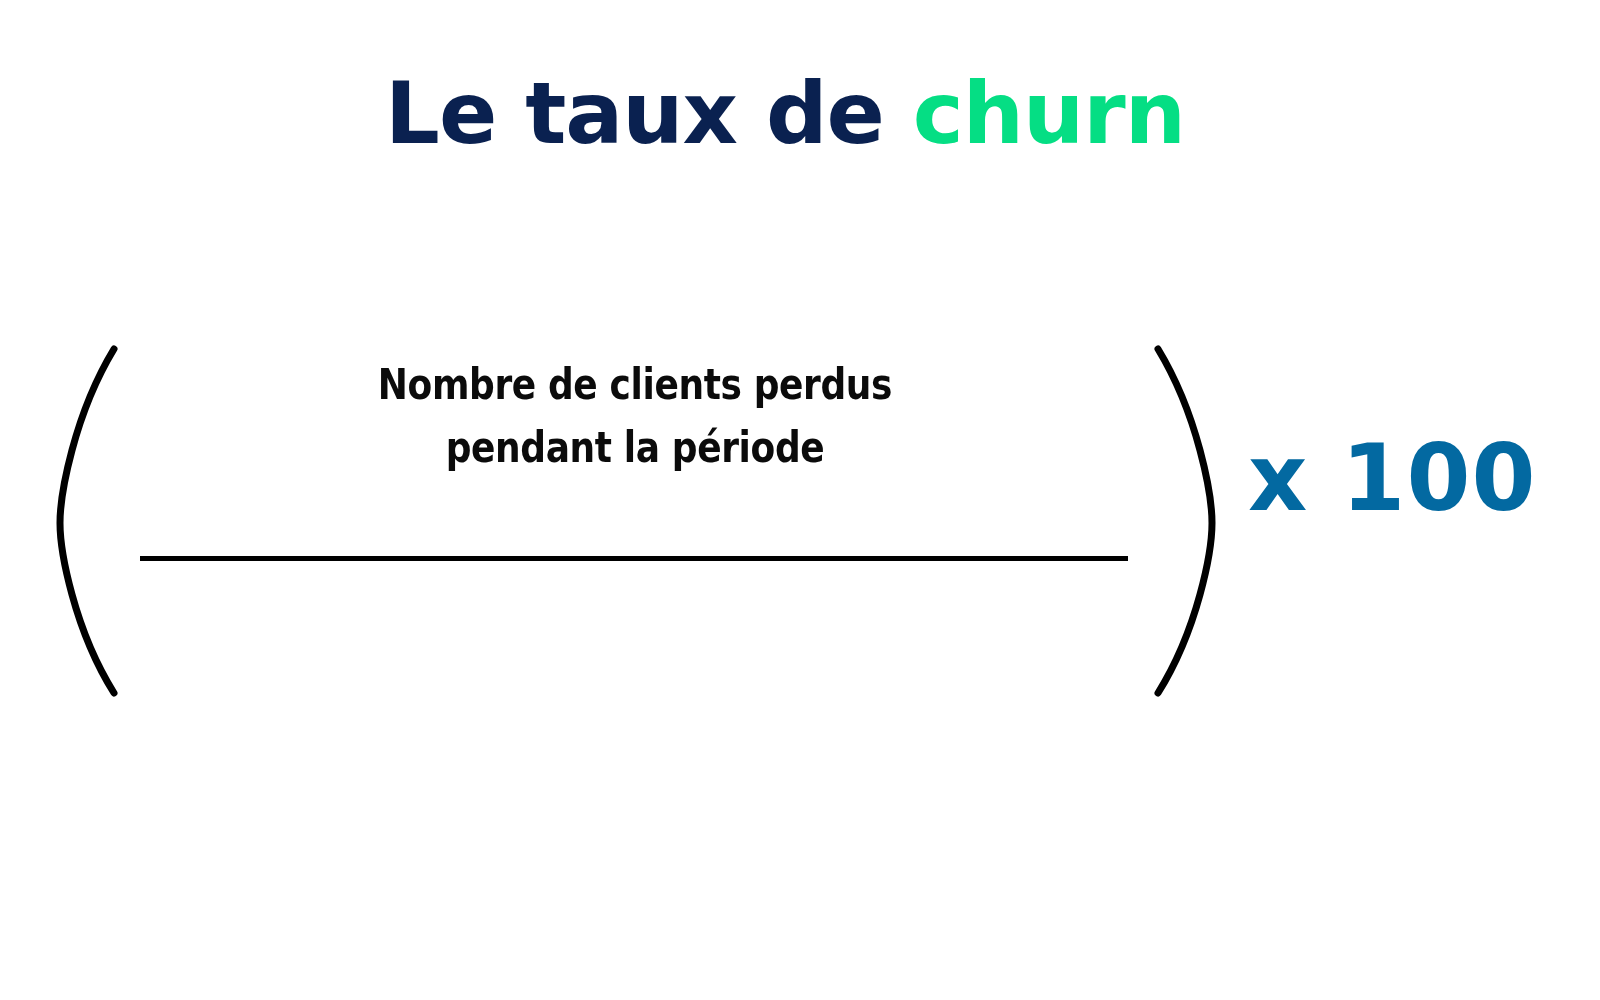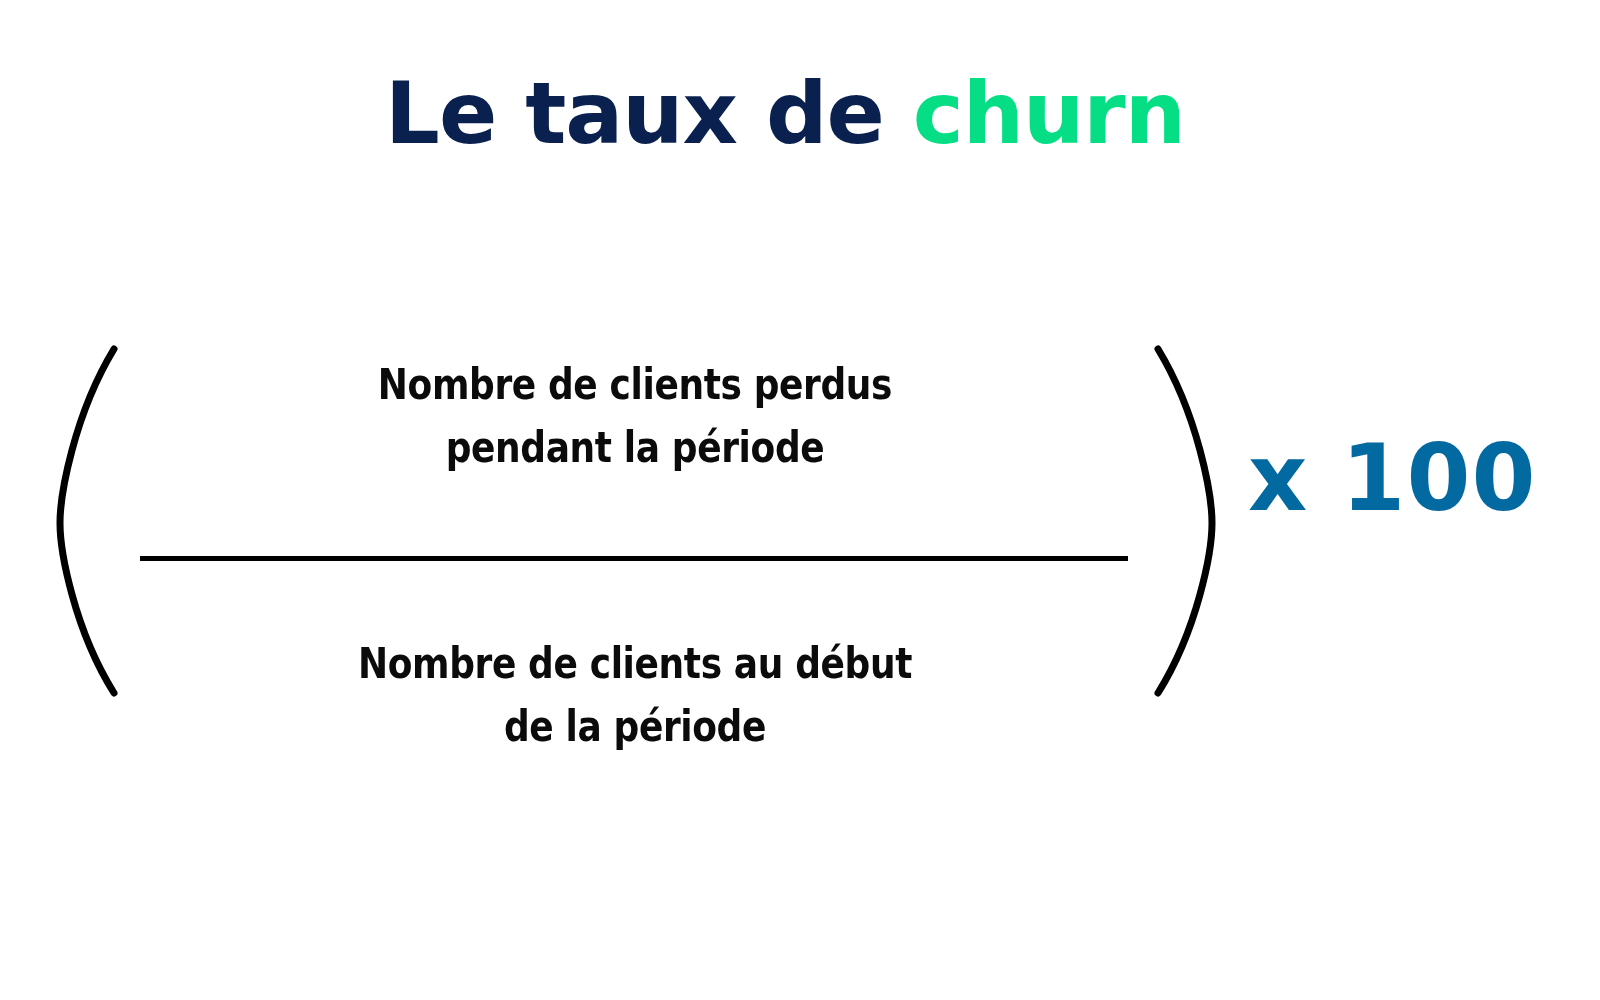"Nombre de clients au début" div.frac-den { html: <div> <span>Nombre de clients au début</span> <span>de la période</span> </div> -> none }
